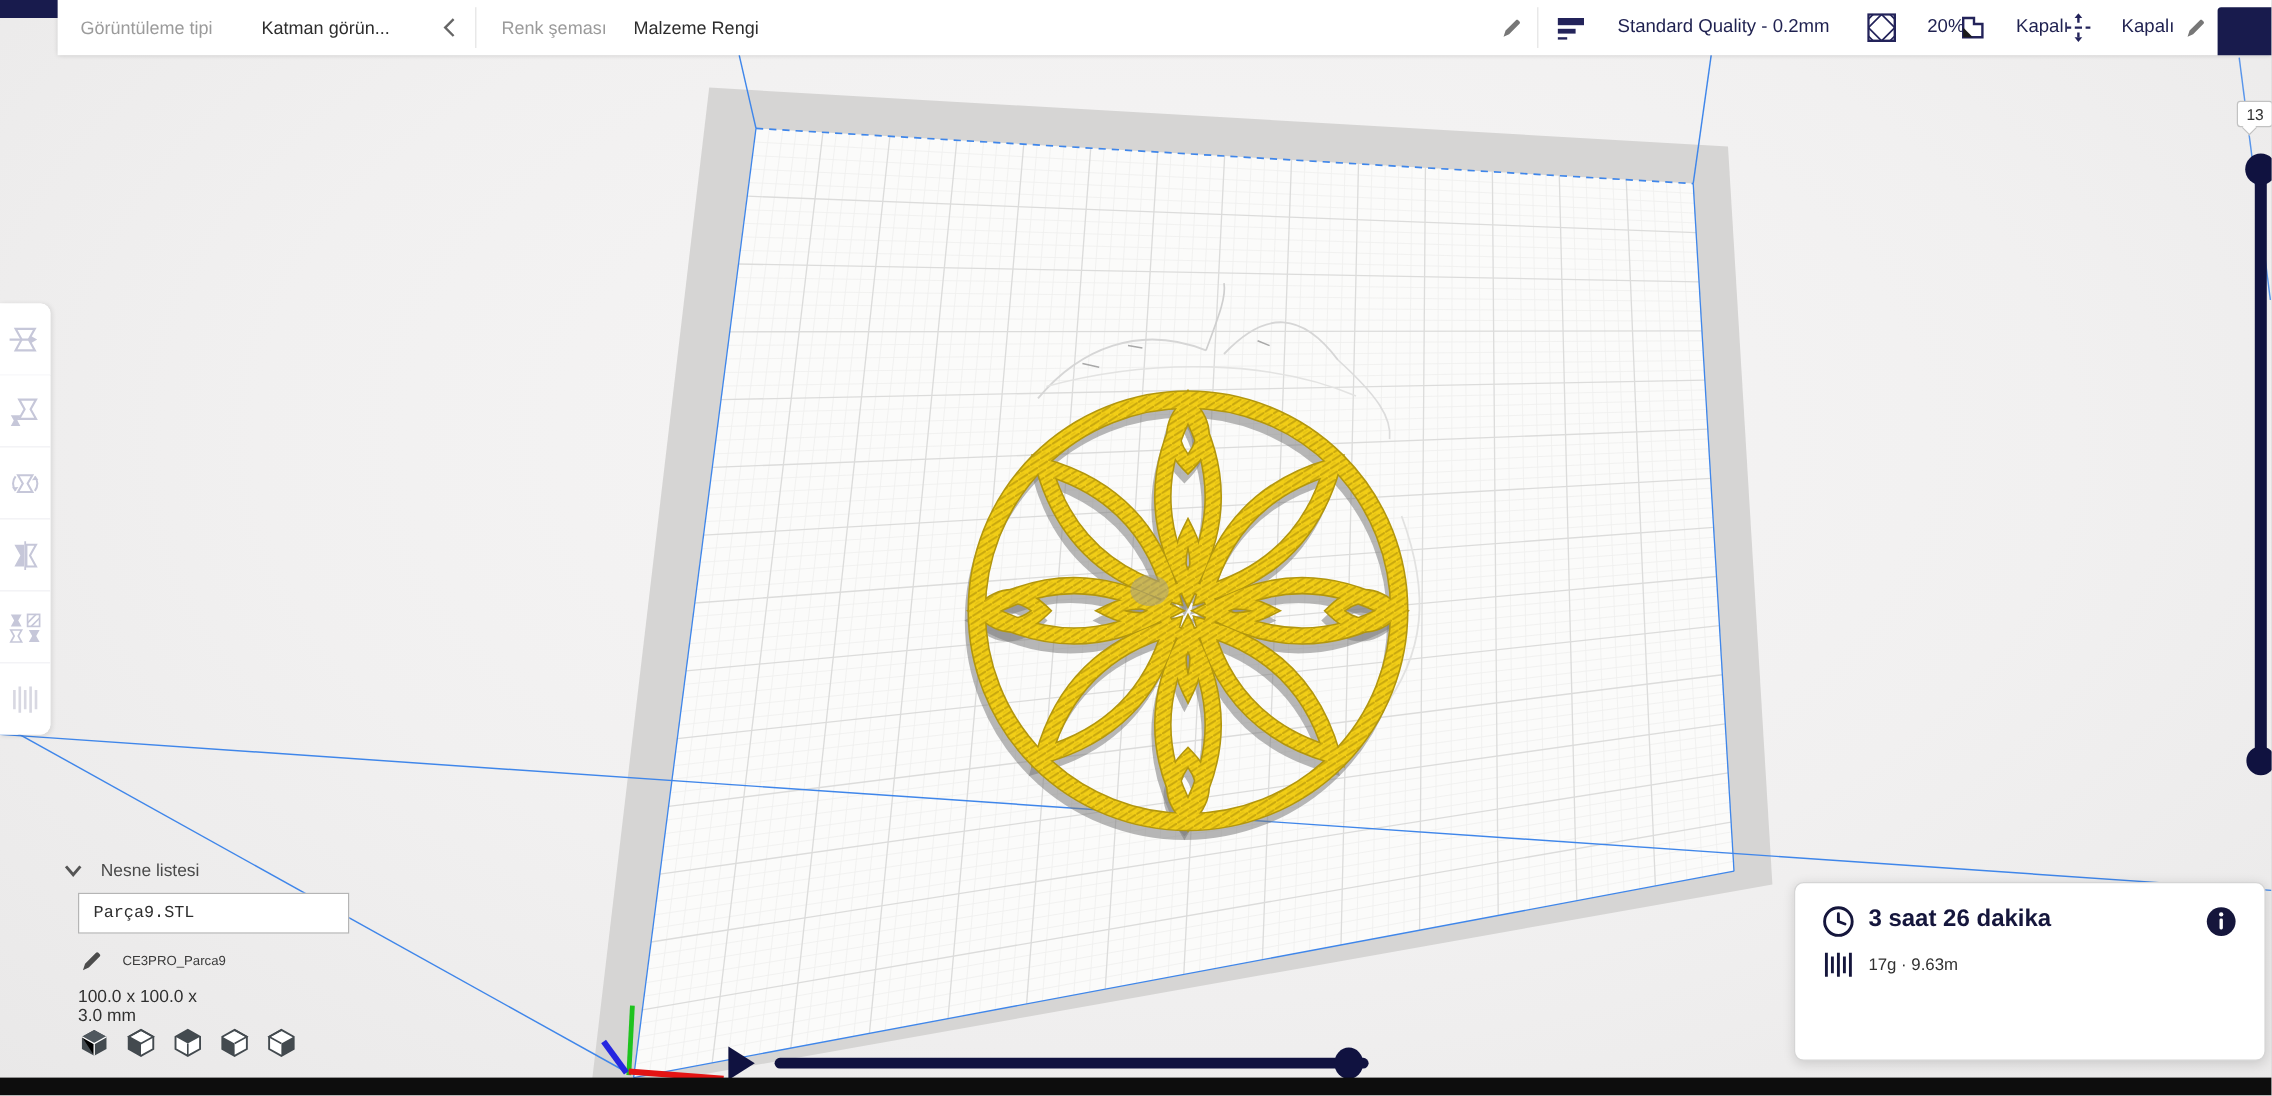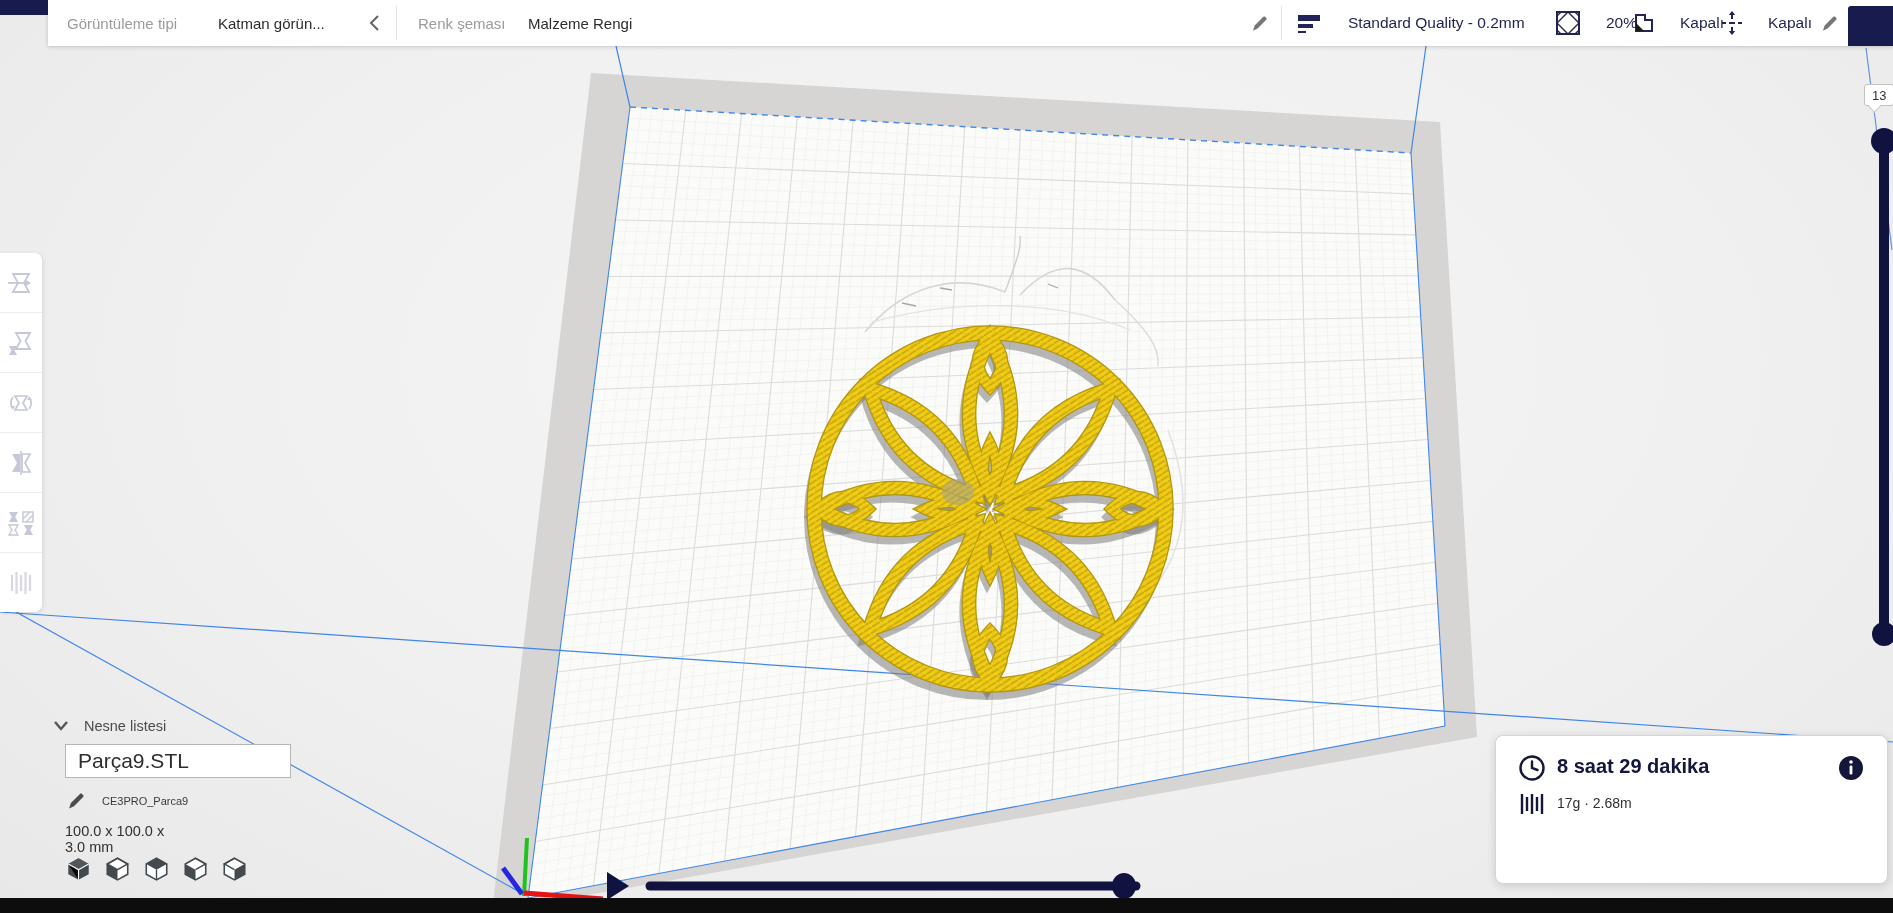"Parça9.STL" .objlist input { font-family: Liberation Sans, sans-serif -> Liberation Mono, monospace; font-size: 21px -> 14px }
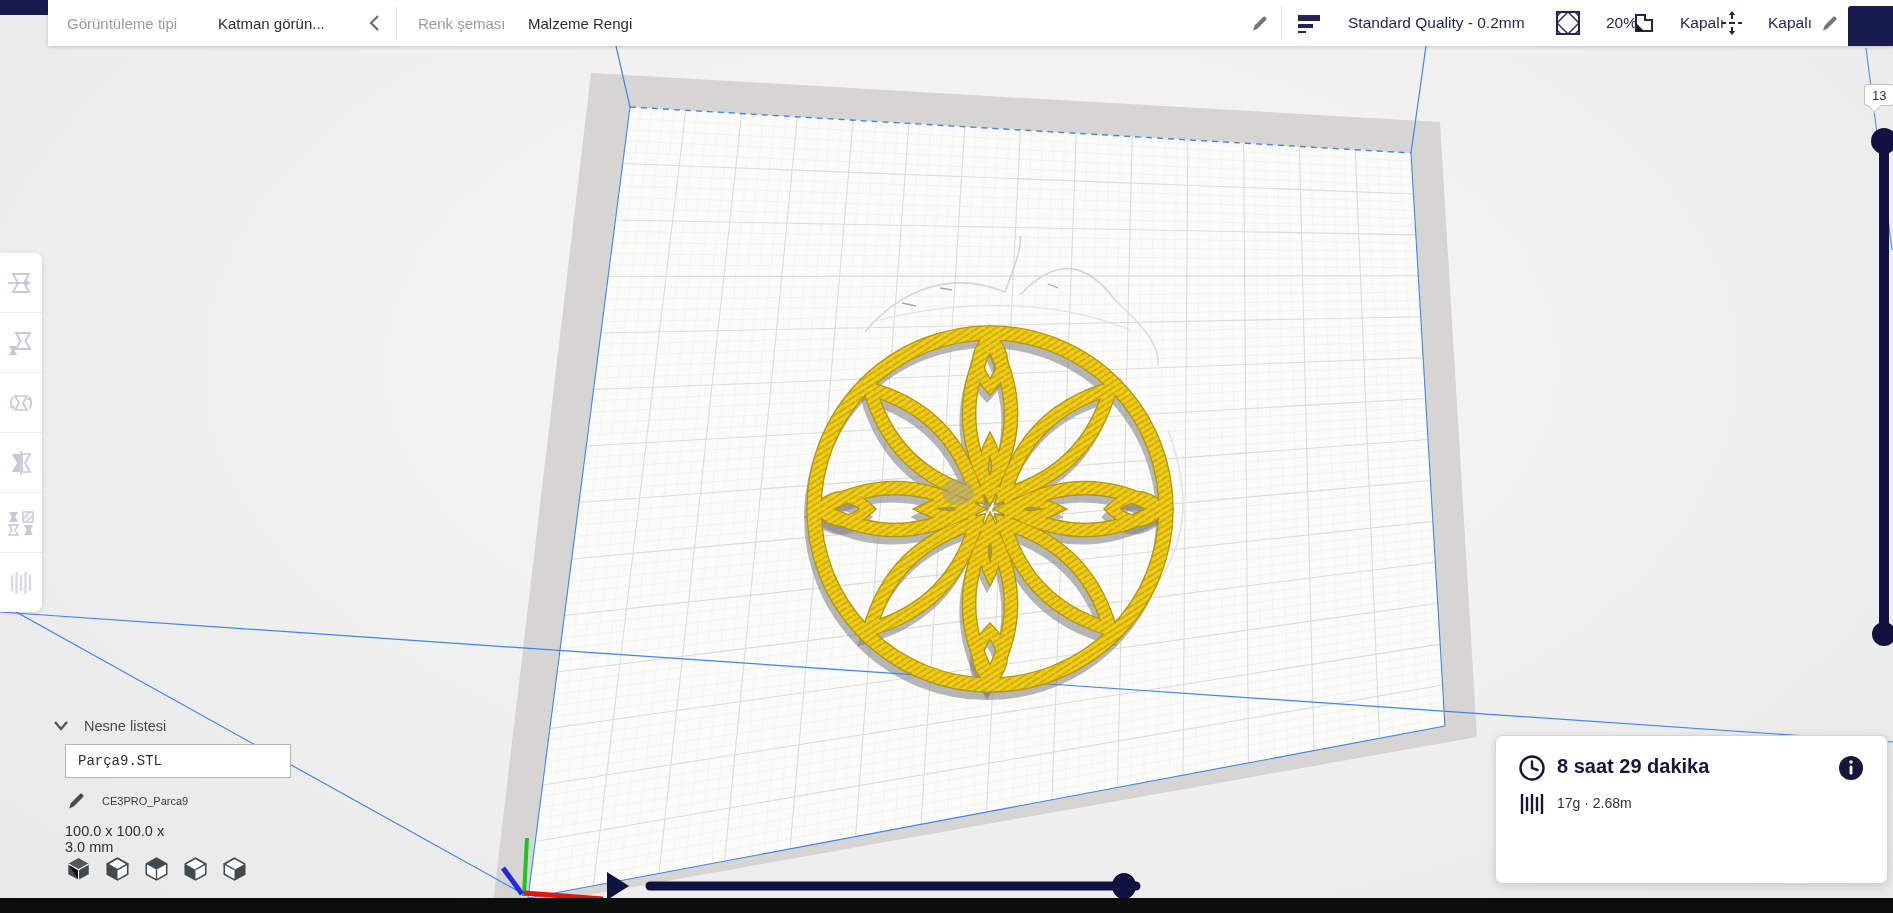"8 saat 29 dakika" div.time { text: 8 saat 29 -> 3 saat 26 }
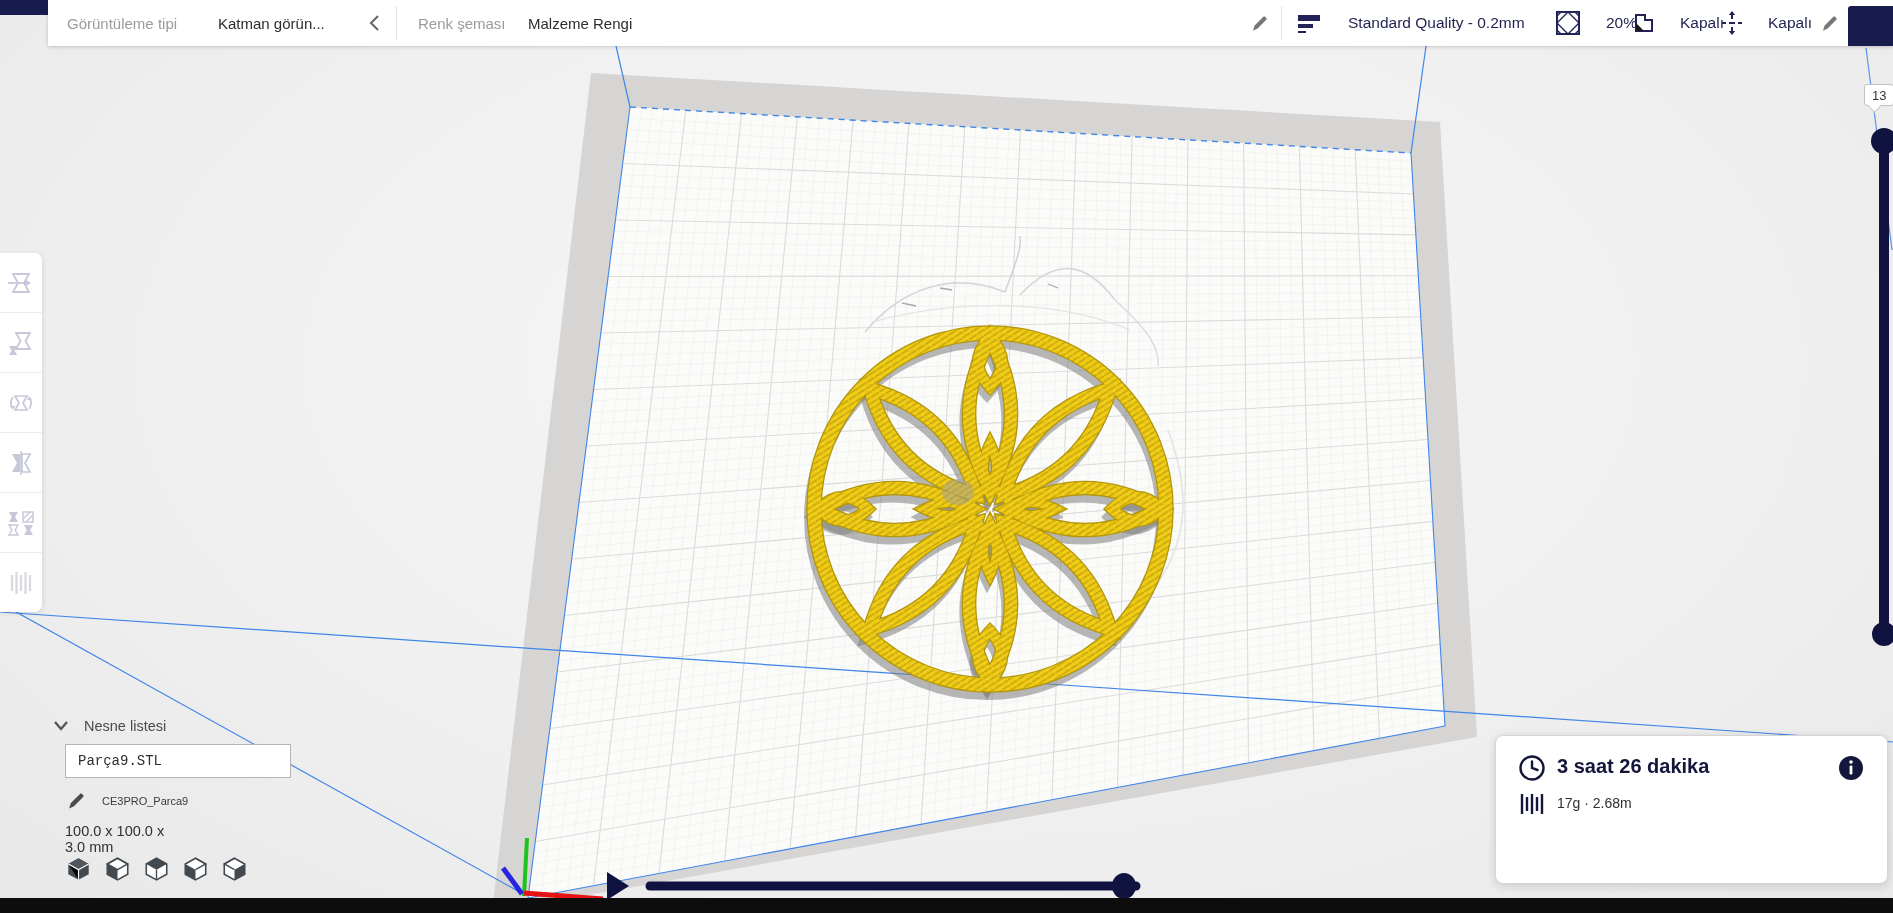"17g · 2.68m" div.material { text: 2.68m -> 9.63m }
